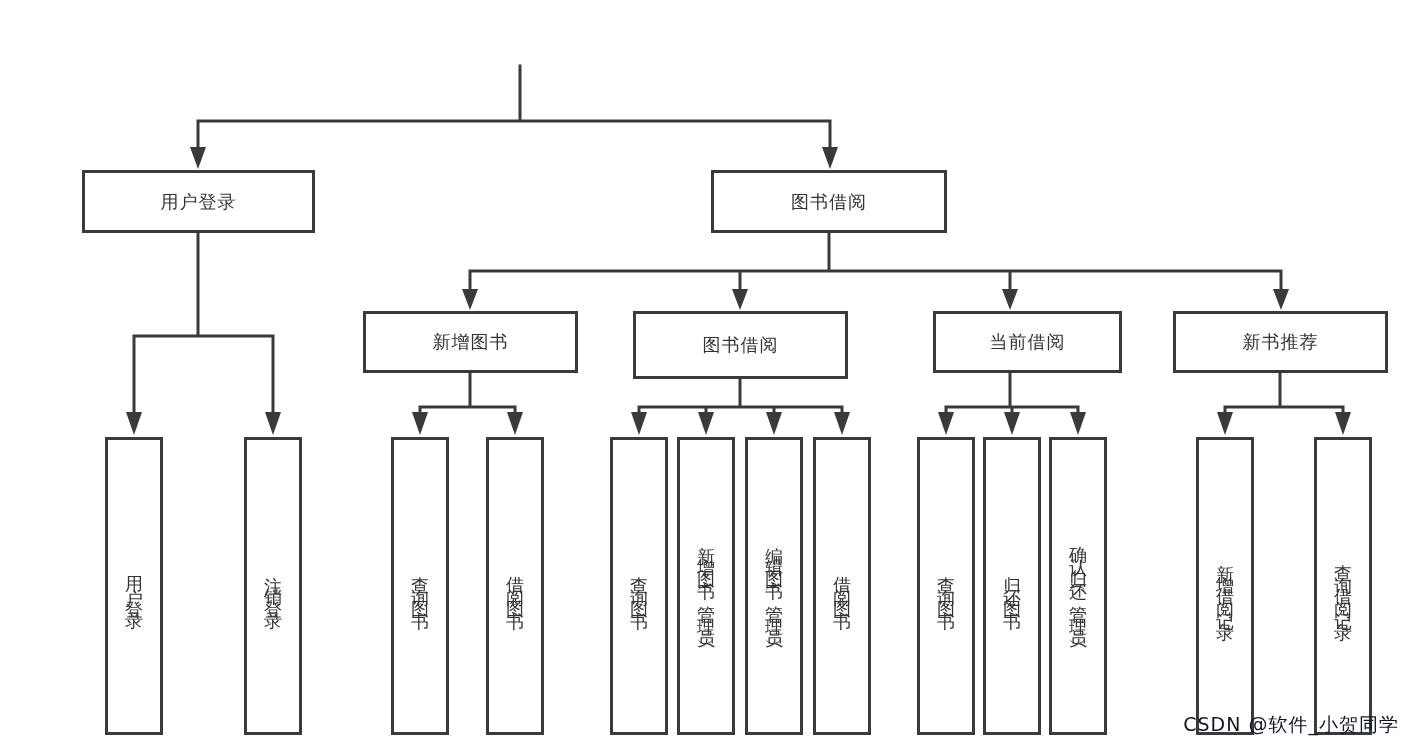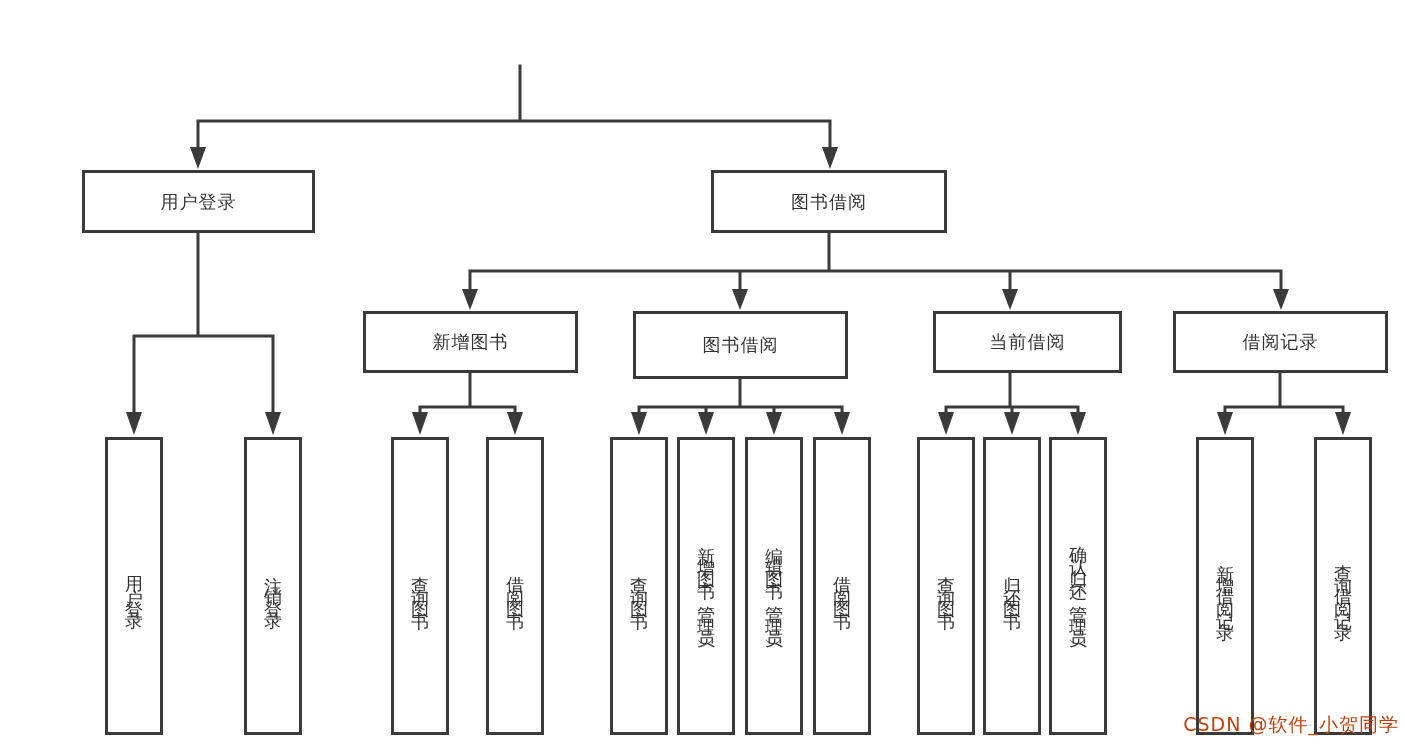"借阅记录" span { text: 借阅记录 -> 新书推荐 }
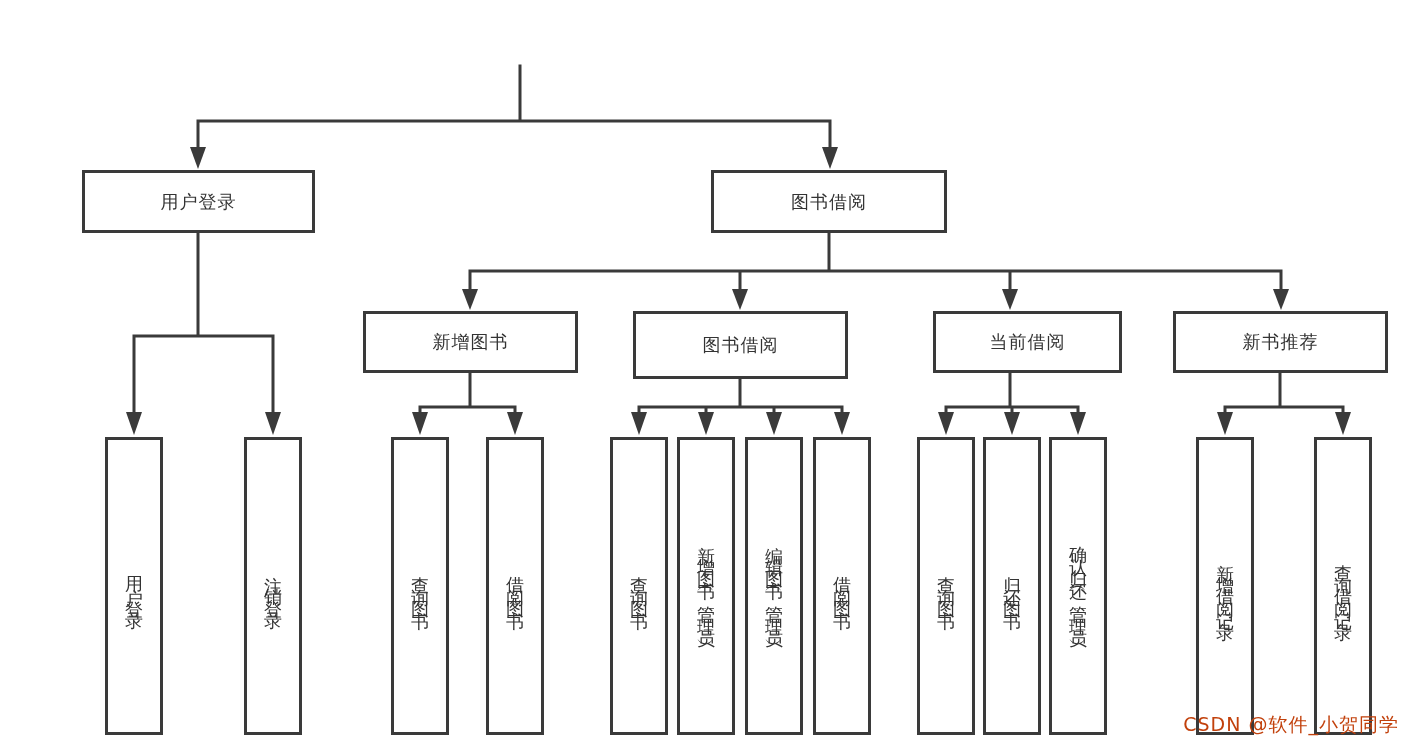"CSDN @软件_小贺同学" .watermark { color: #c2410c -> #0f172a }
